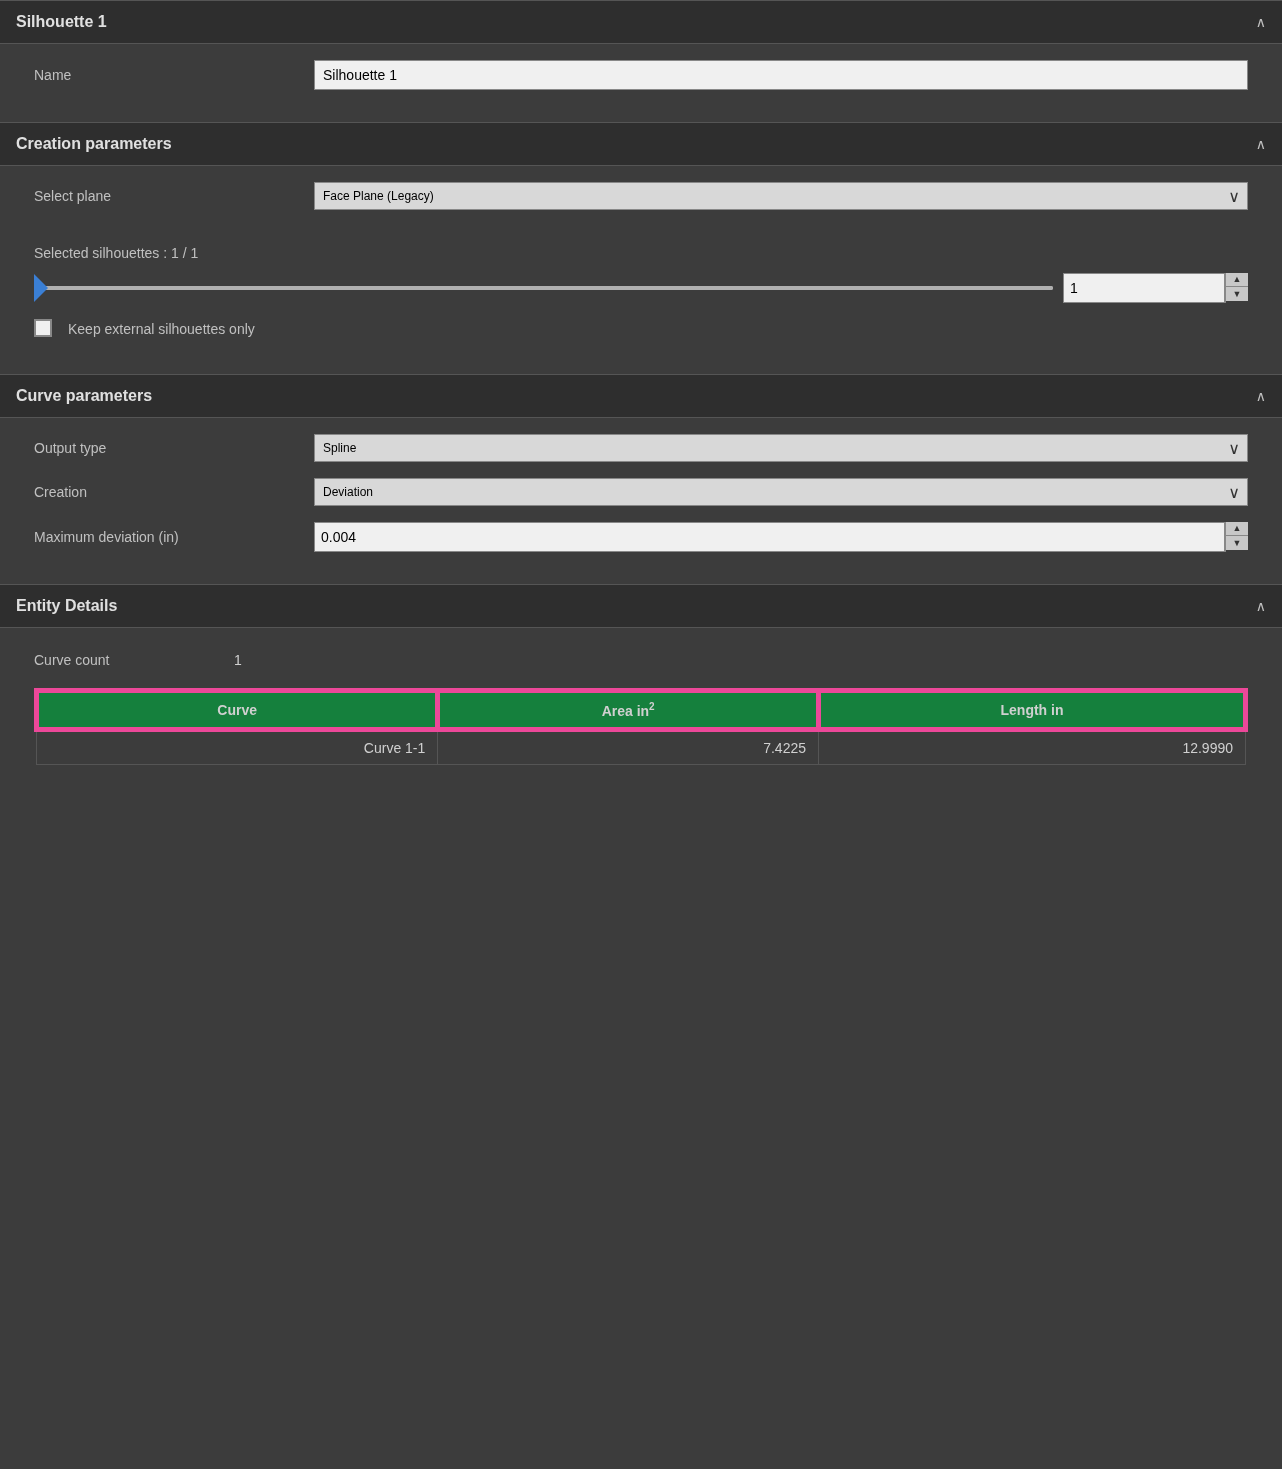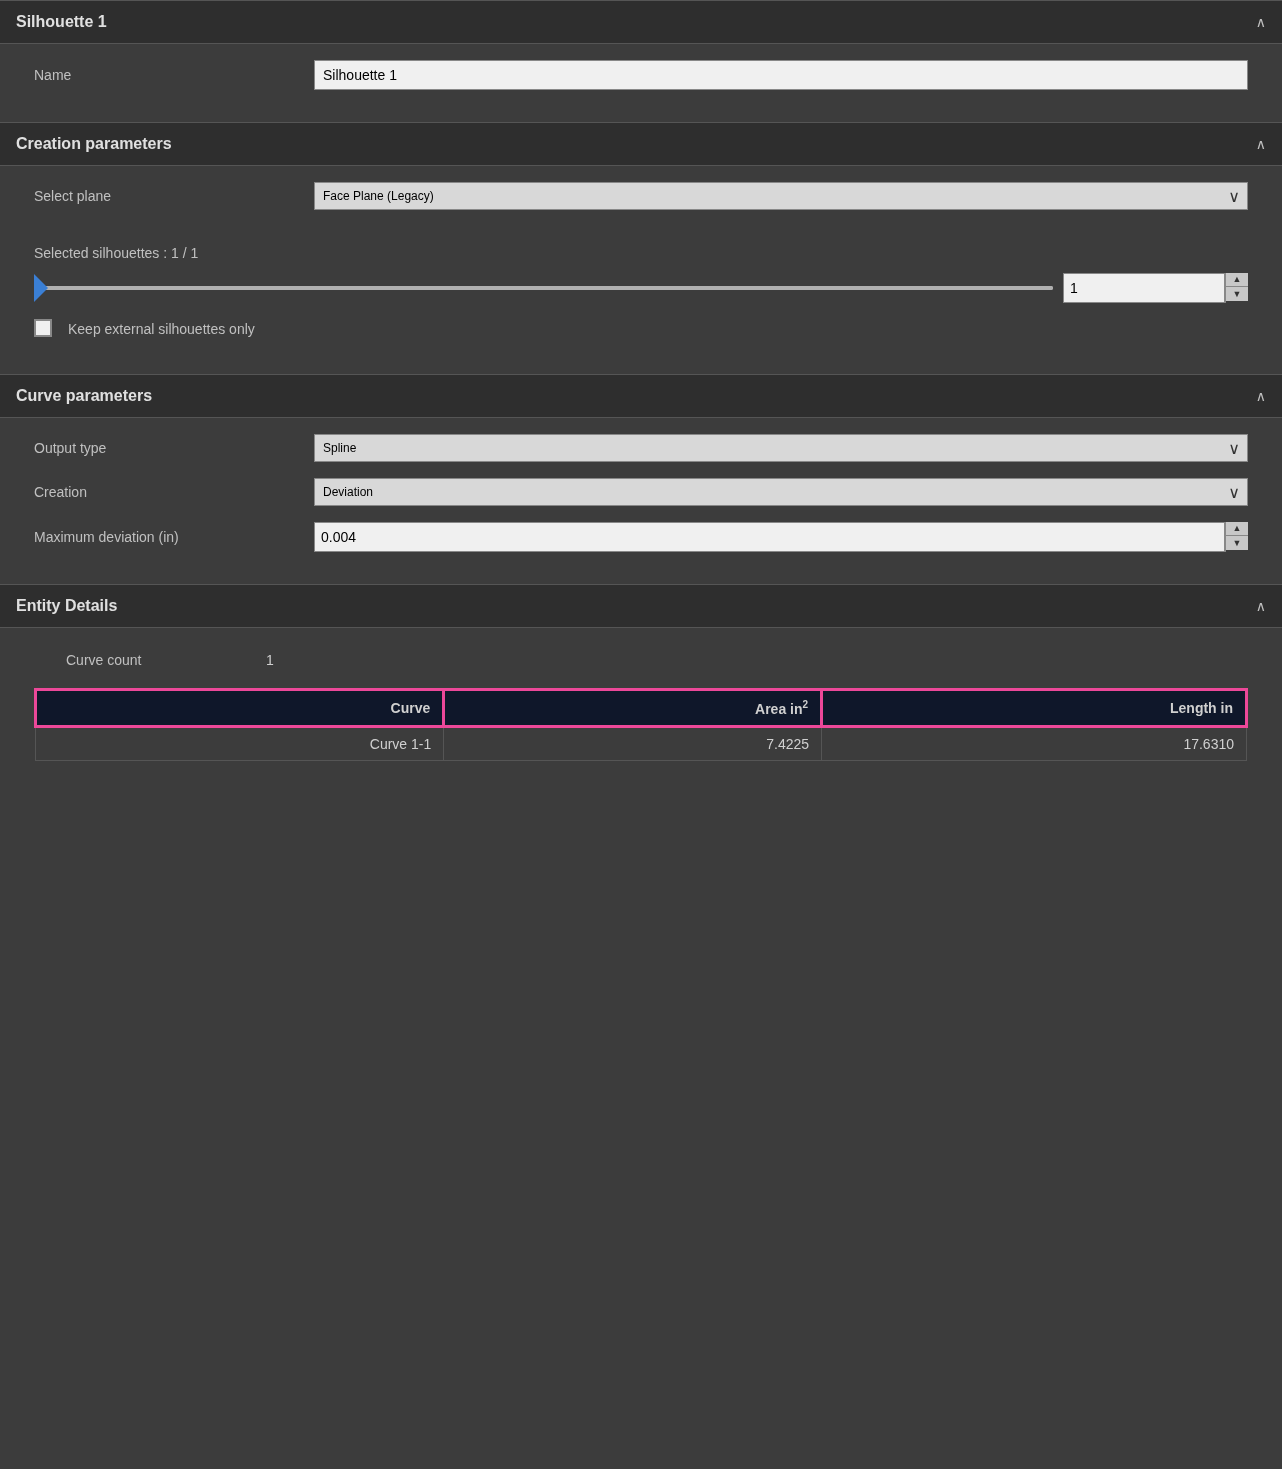"Curve count" .curve-count-row { margin-left: 32px -> none }
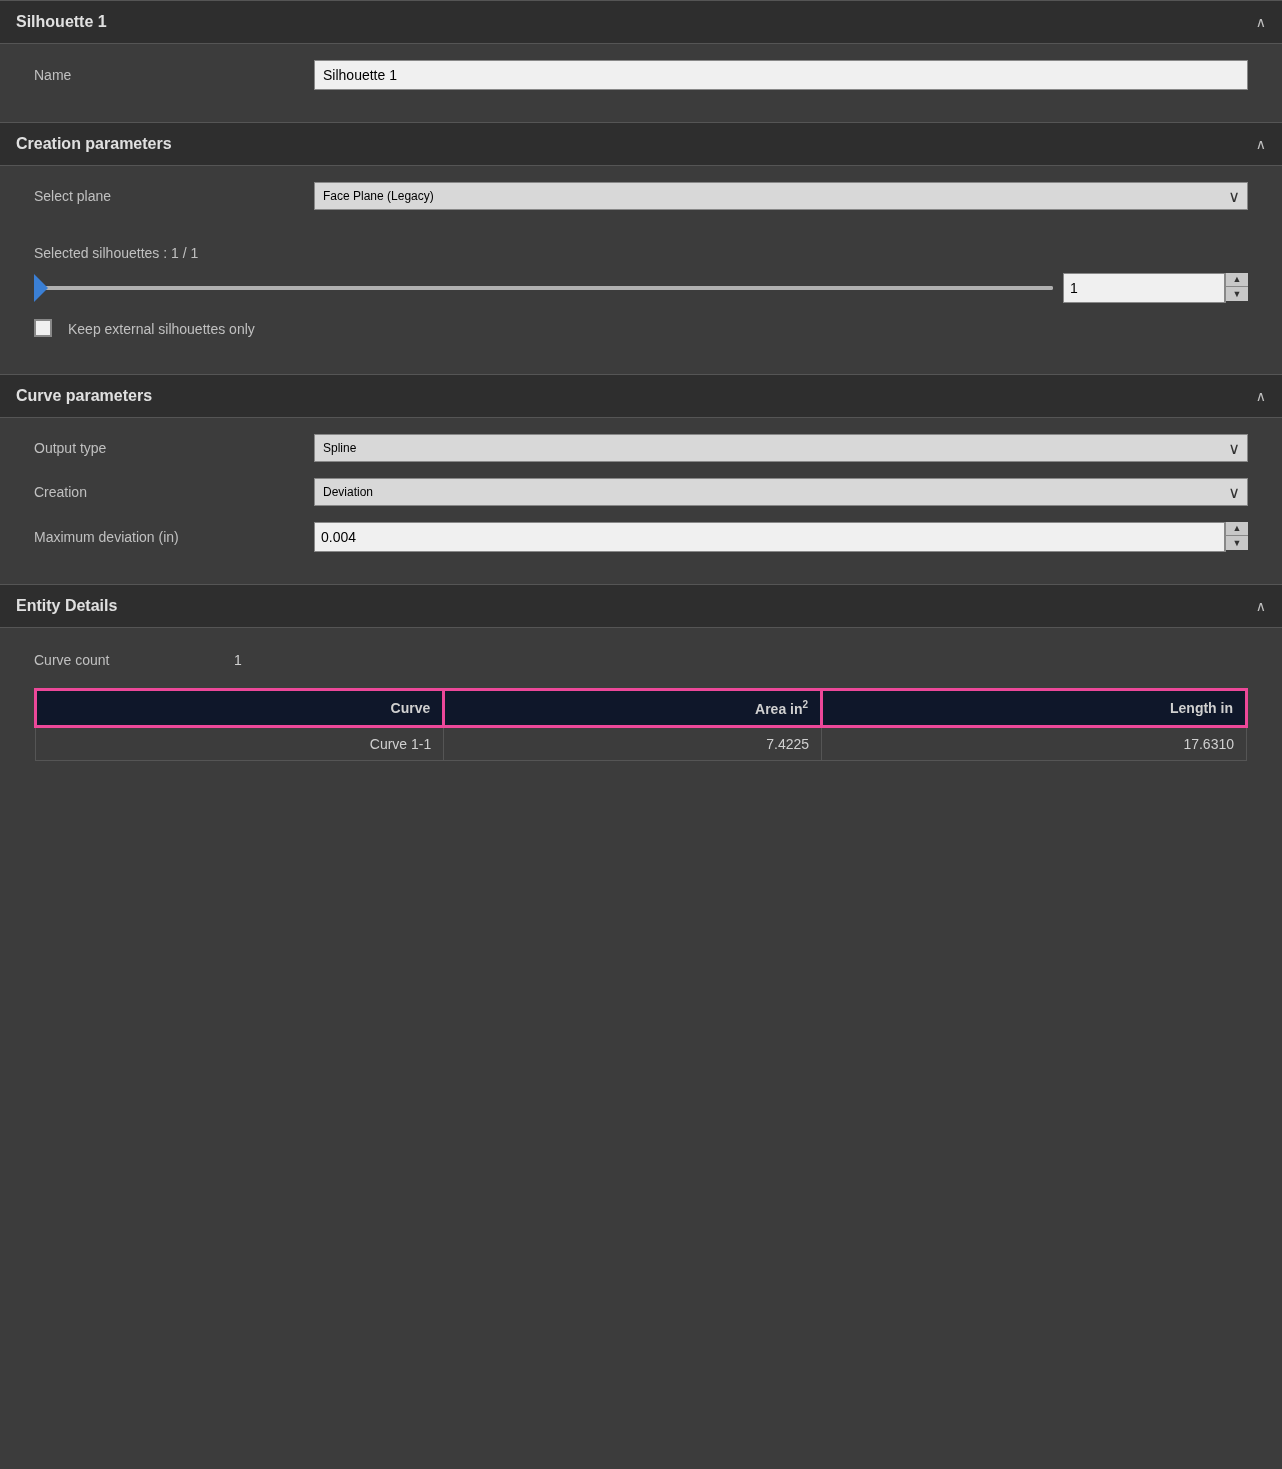"Curve" .entity-table th { background-color: #0f172a -> #15803d; border: 3px solid #ec4899 -> 5px solid #ec4899; text-align: right -> center }
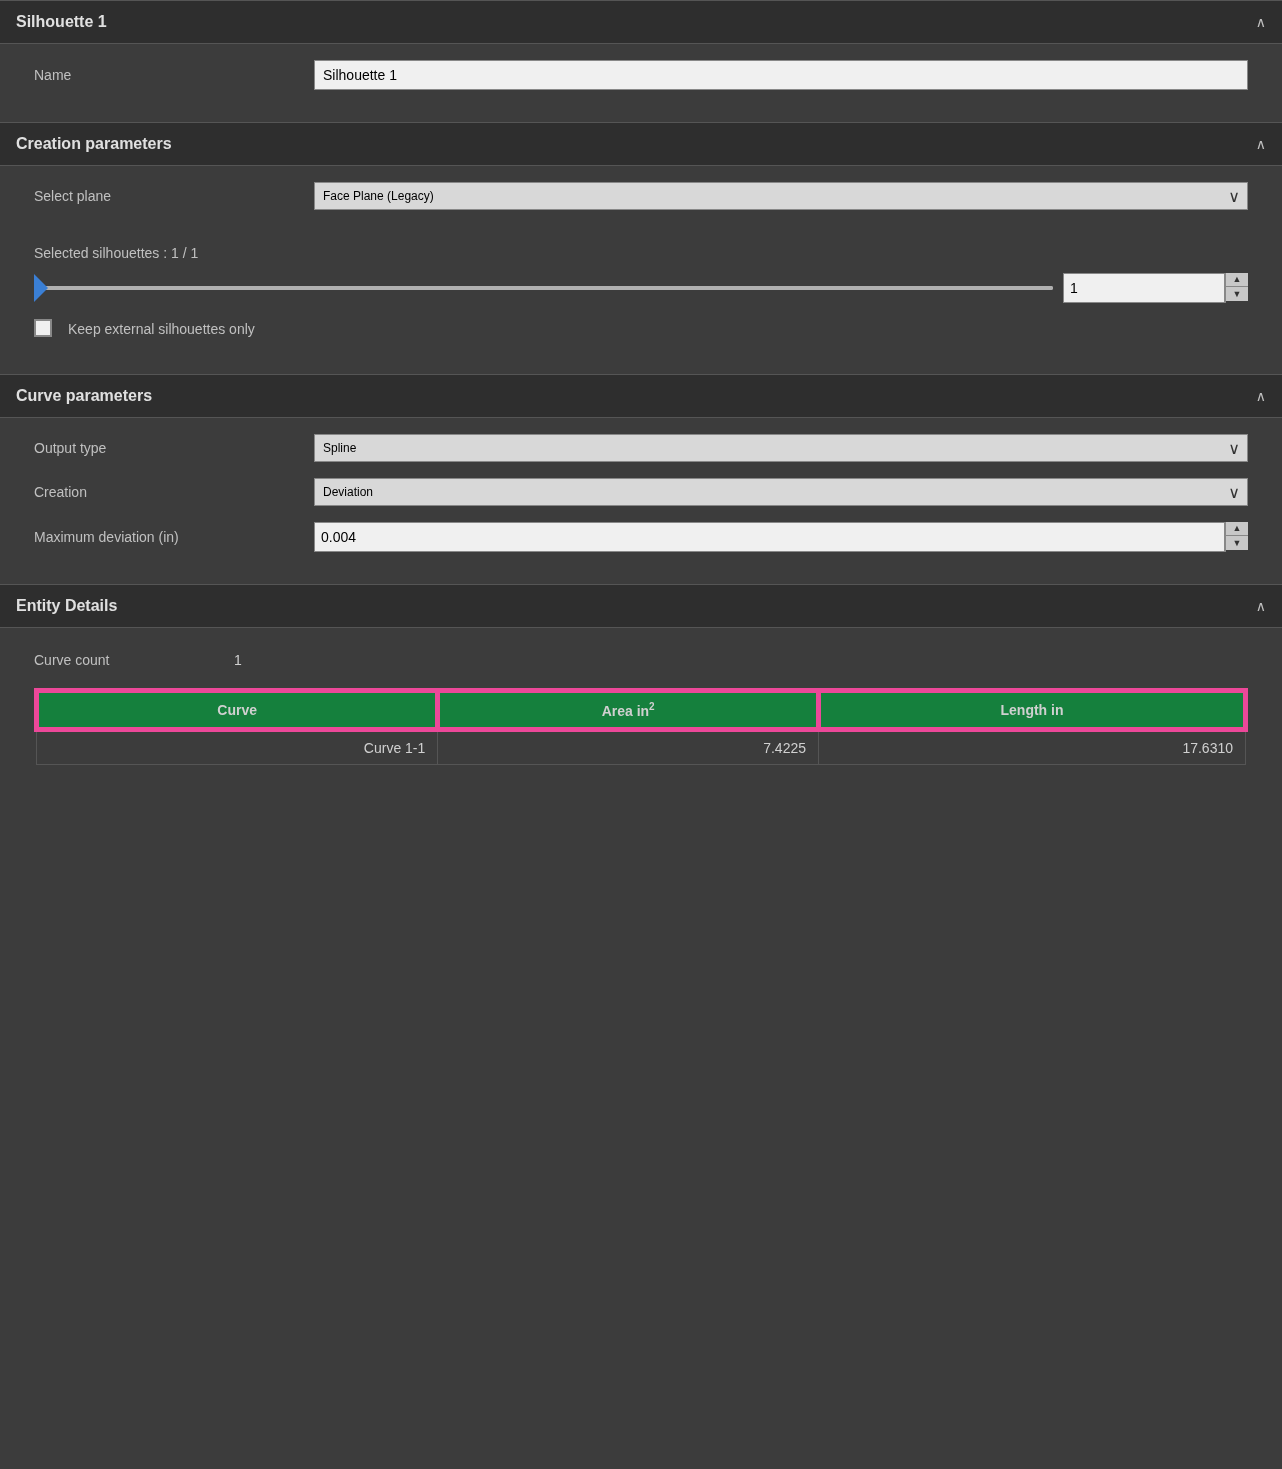"17.6310" td { text: 17.6310 -> 12.9990 }
